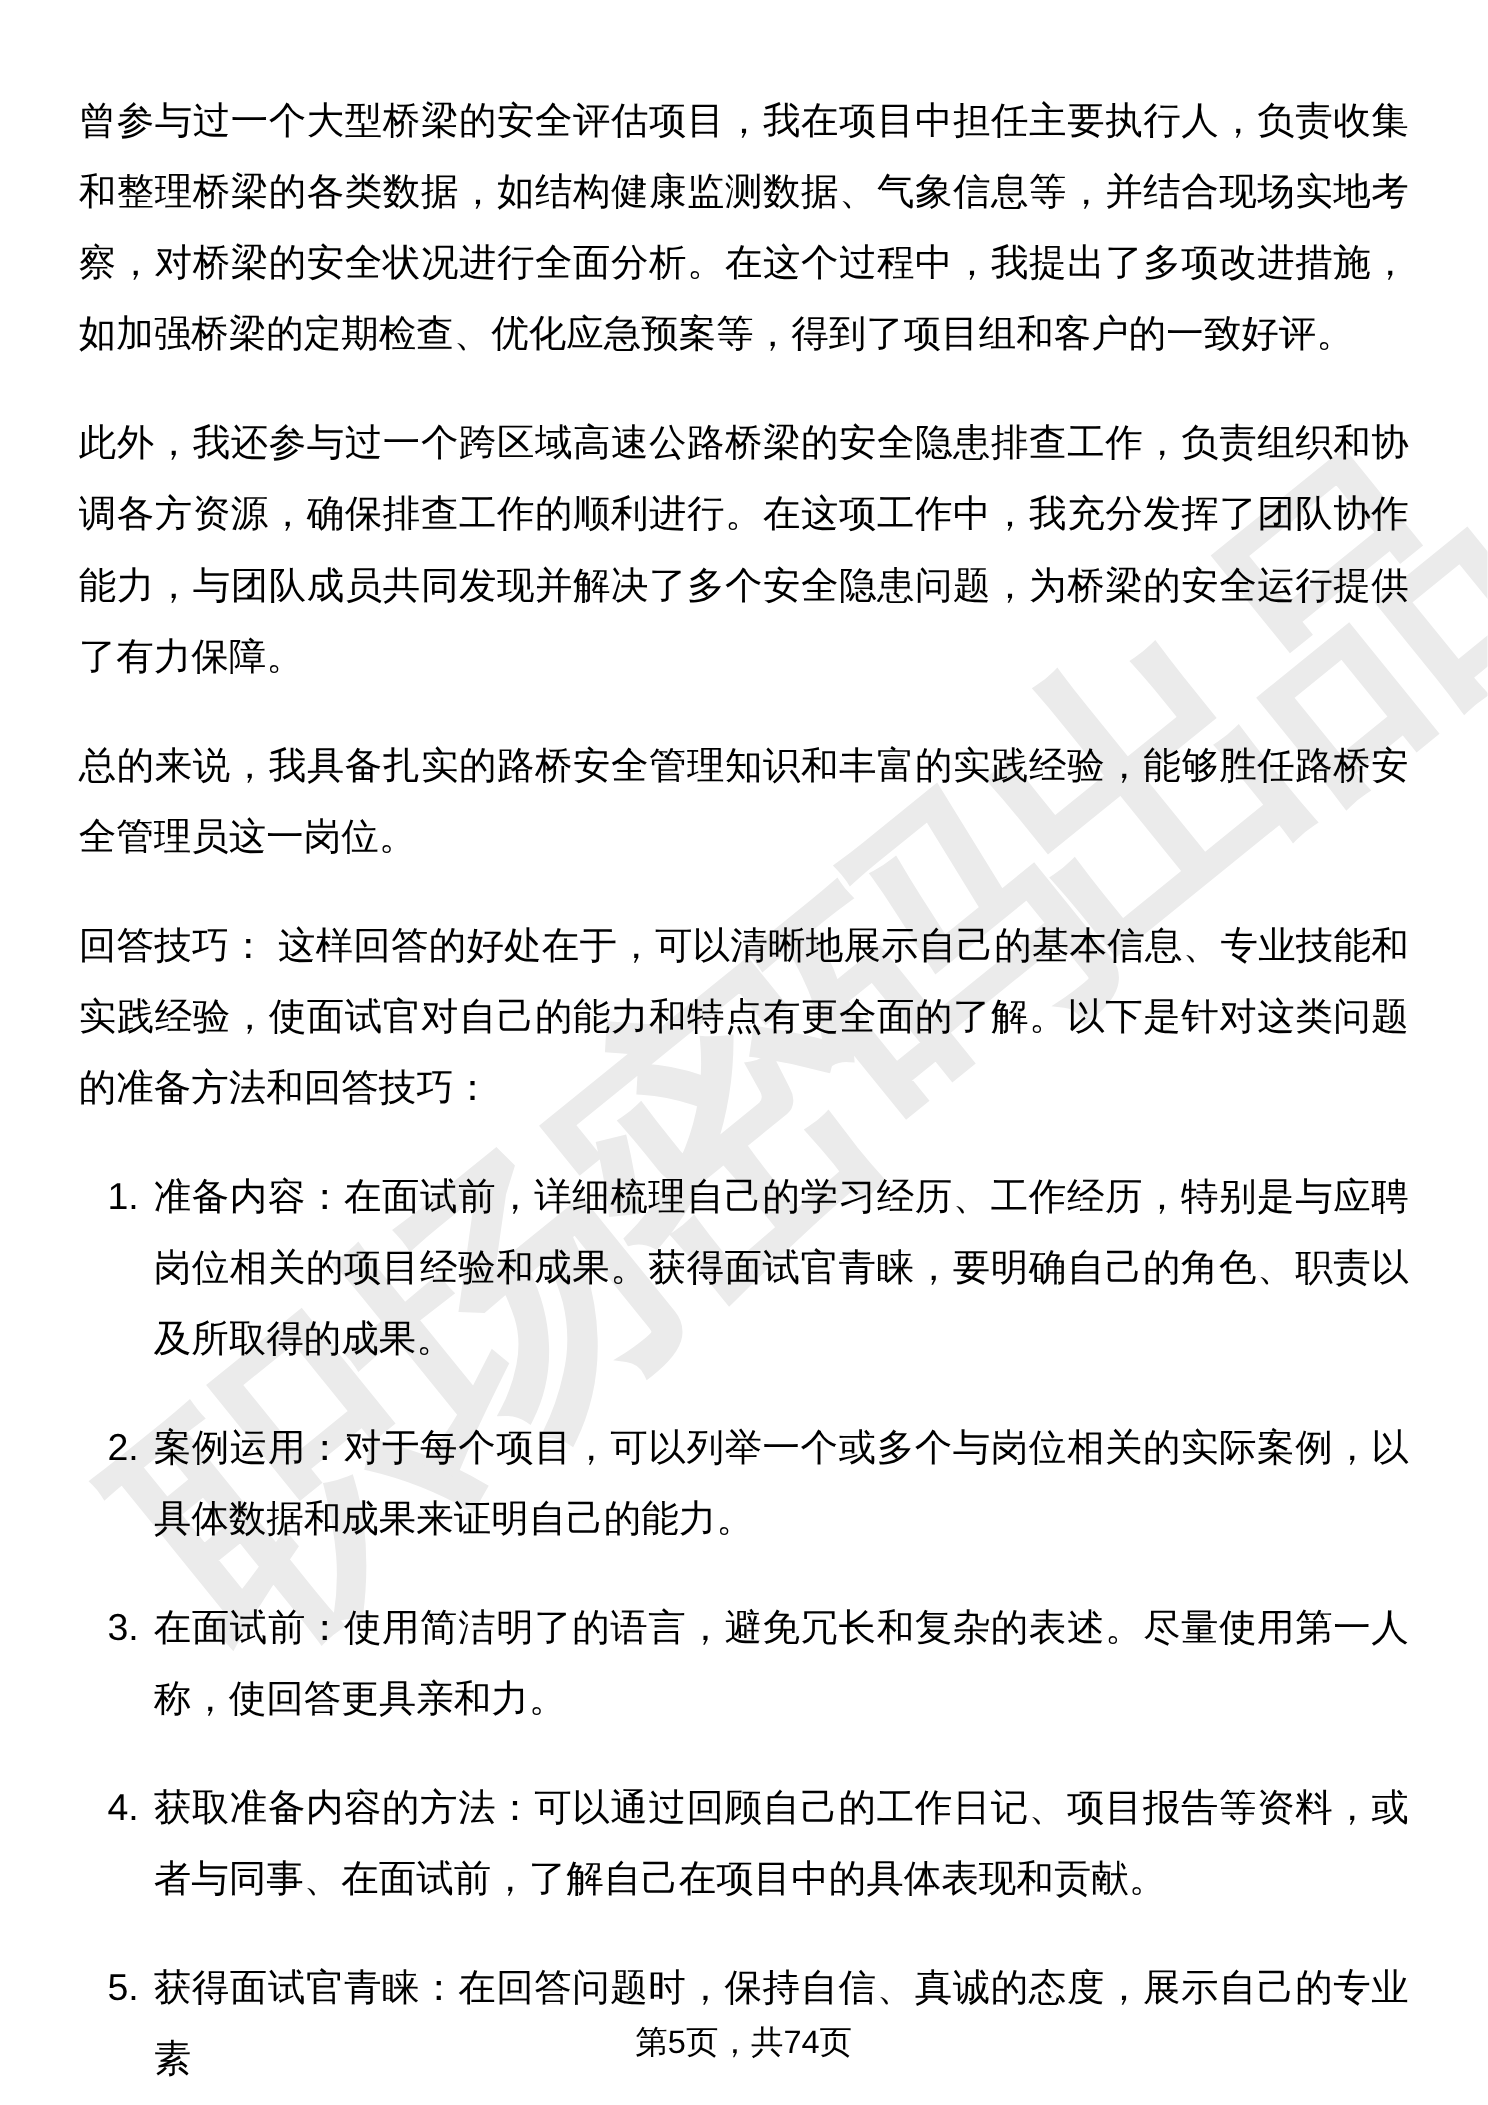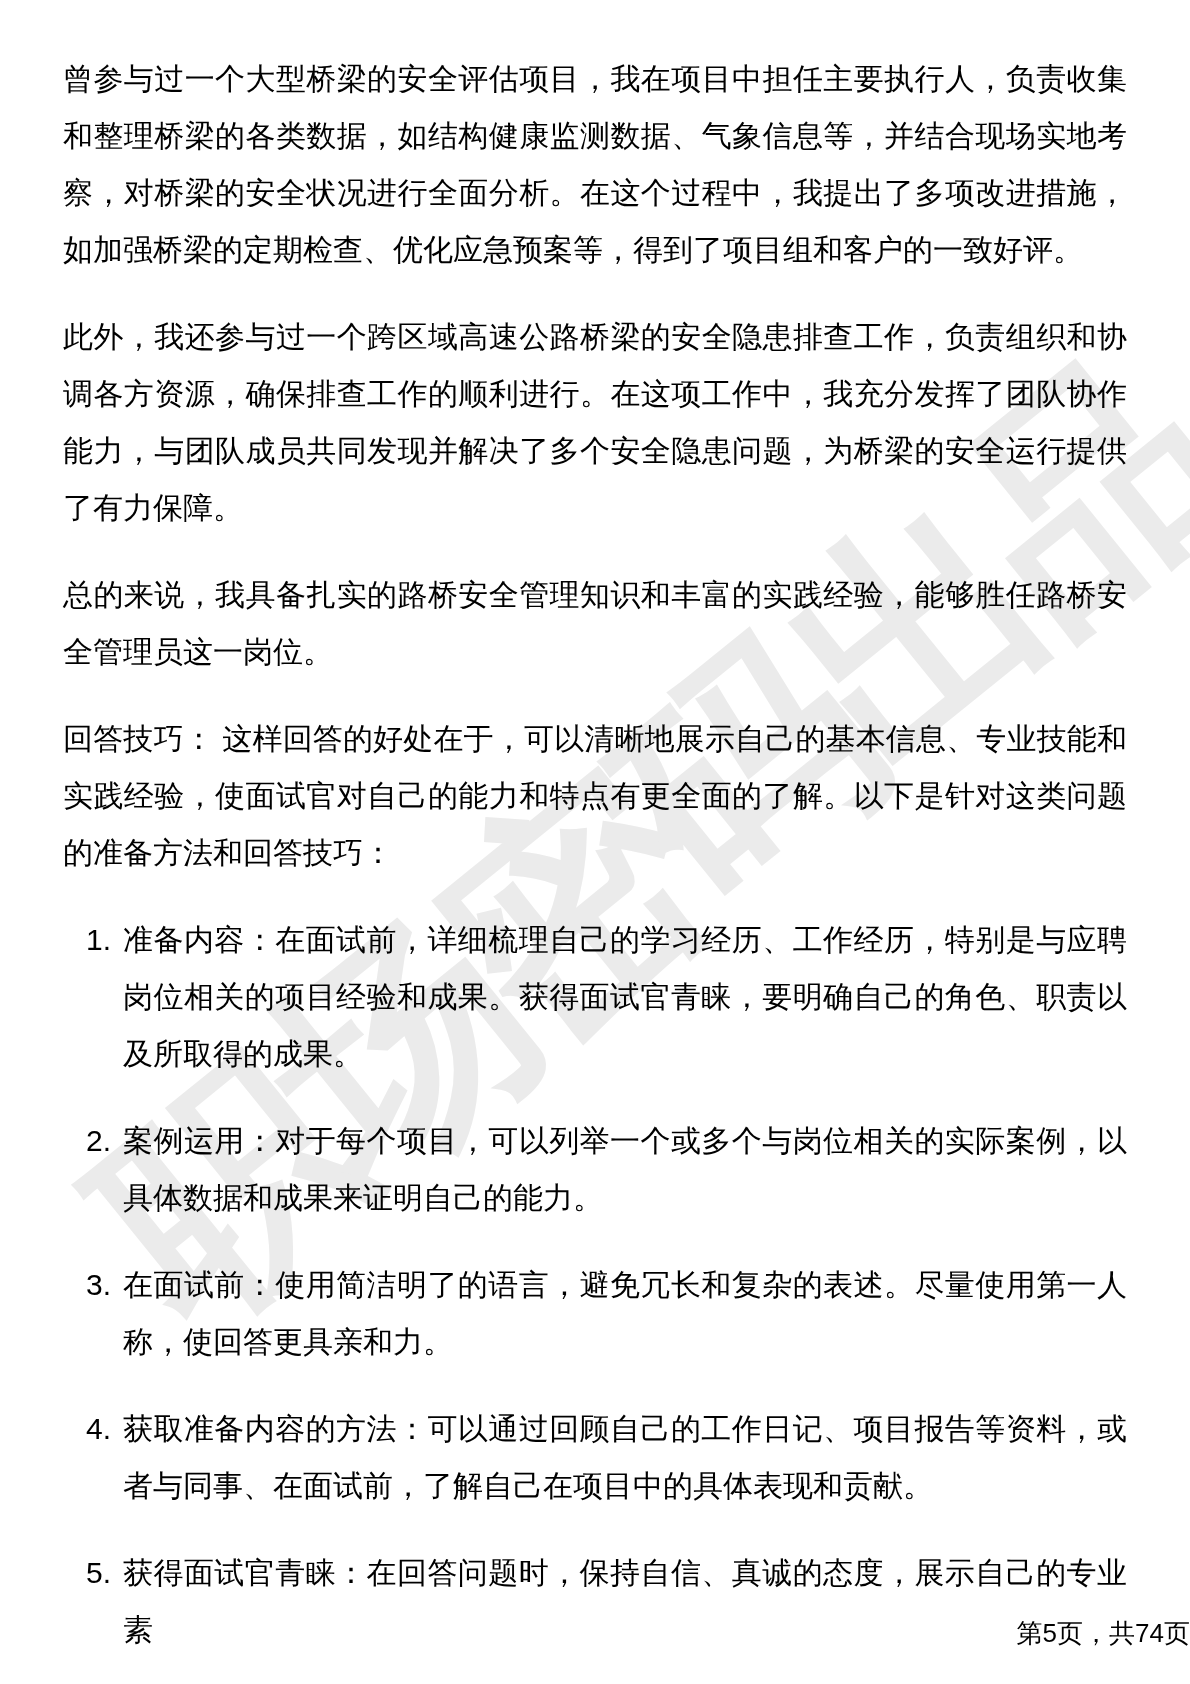"曾参与过一个大型桥梁的安全评估项目，我在项目中担任主要执行人，负责收集和整理桥梁" .content { top: 50px -> 68px }
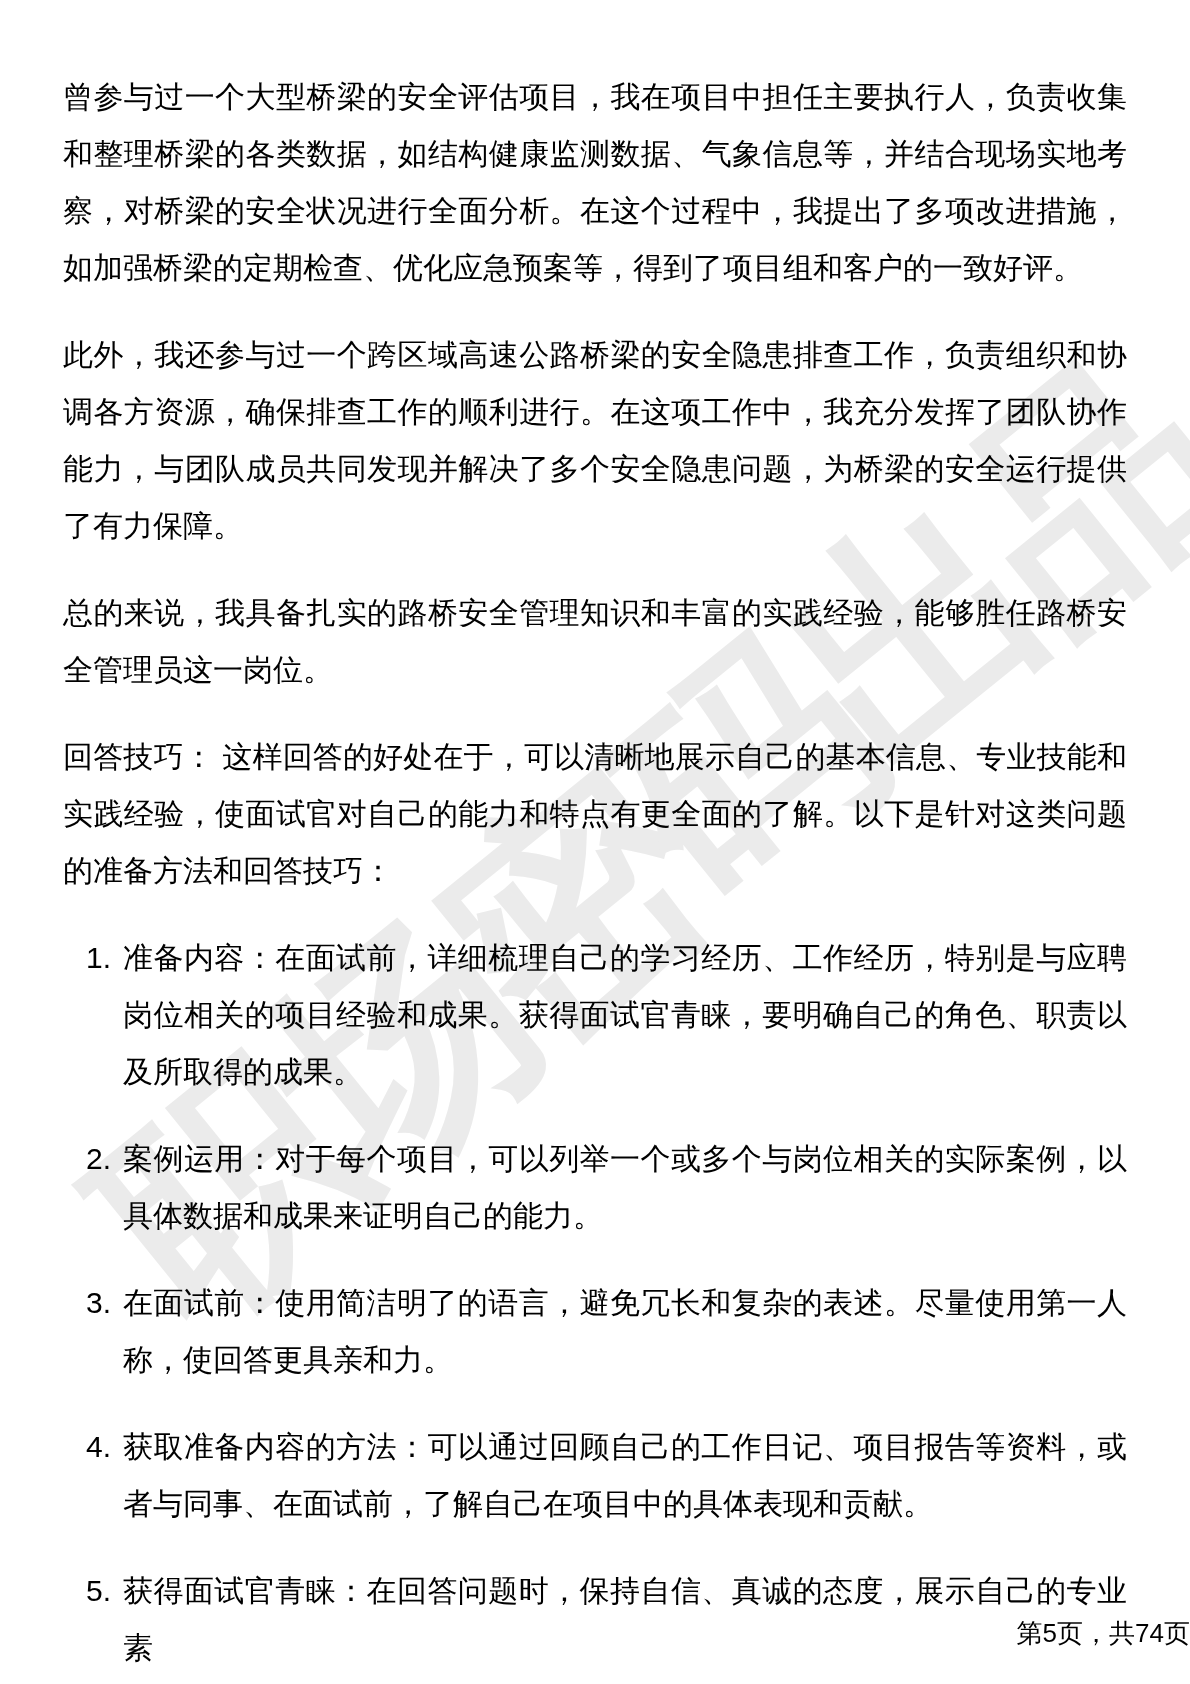"第5页，共74页" .footer { text-align: right -> center }
